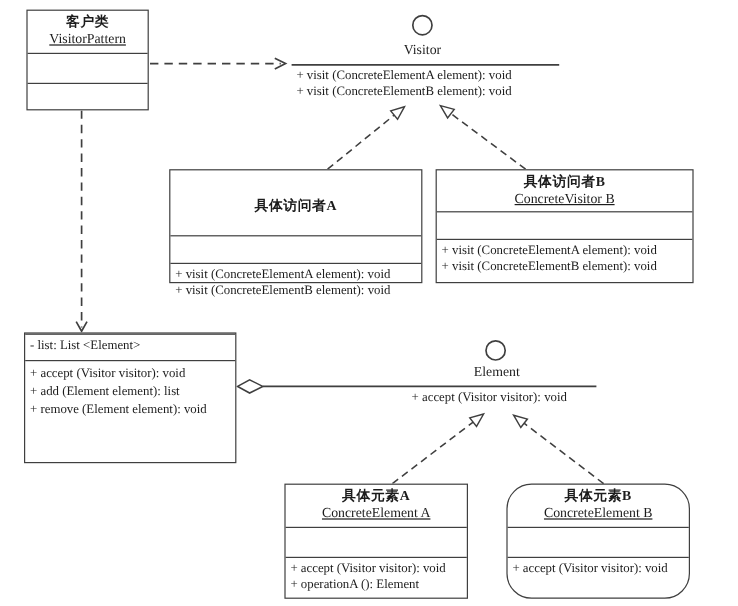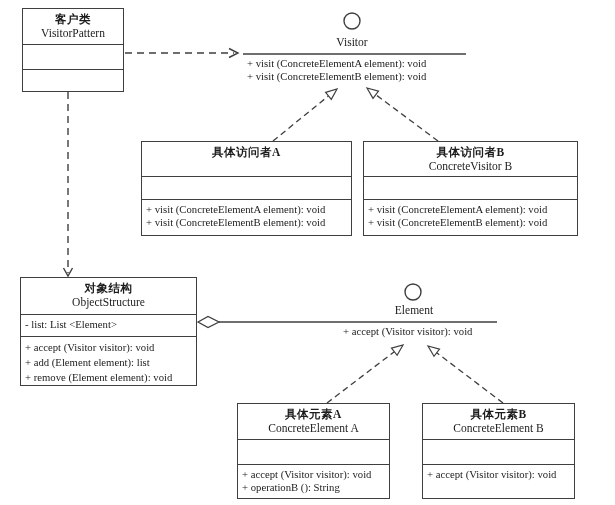"VisitorPattern" .t-en { text-decoration: none -> underline }
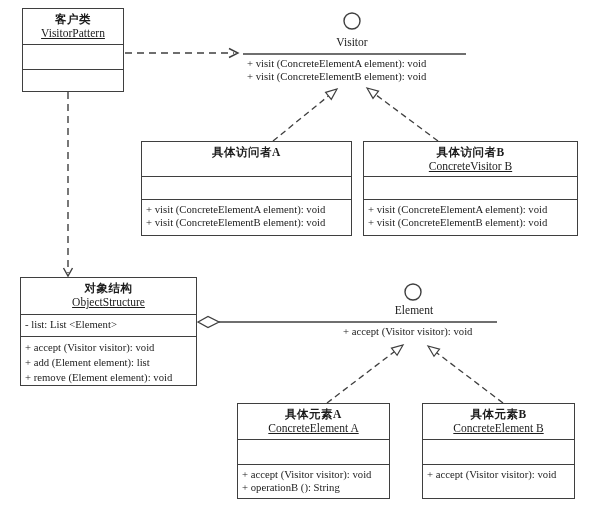"具体访问者A" div.compartment { margin-top: none -> 20px }
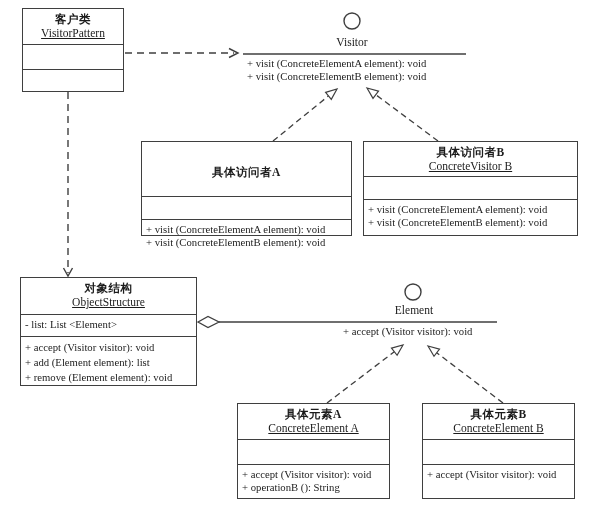"对象结构" div.compartment { html: <div> <div>对象结构</div> <div>ObjectStructure</div> </div> -> none }
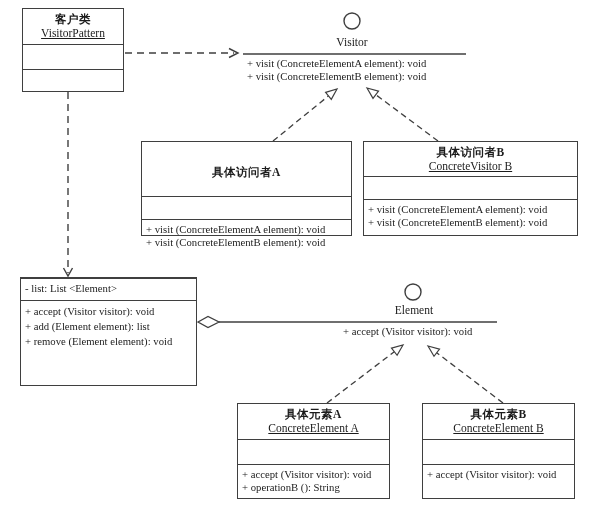"具体元素B" div.uml-class { border-radius: none -> 21px }
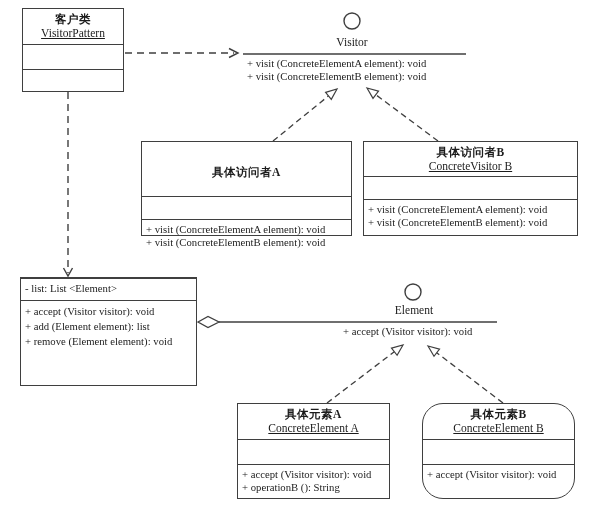"+ operationB (): String" div.m { text: operationB (): String -> operationA (): Element }
